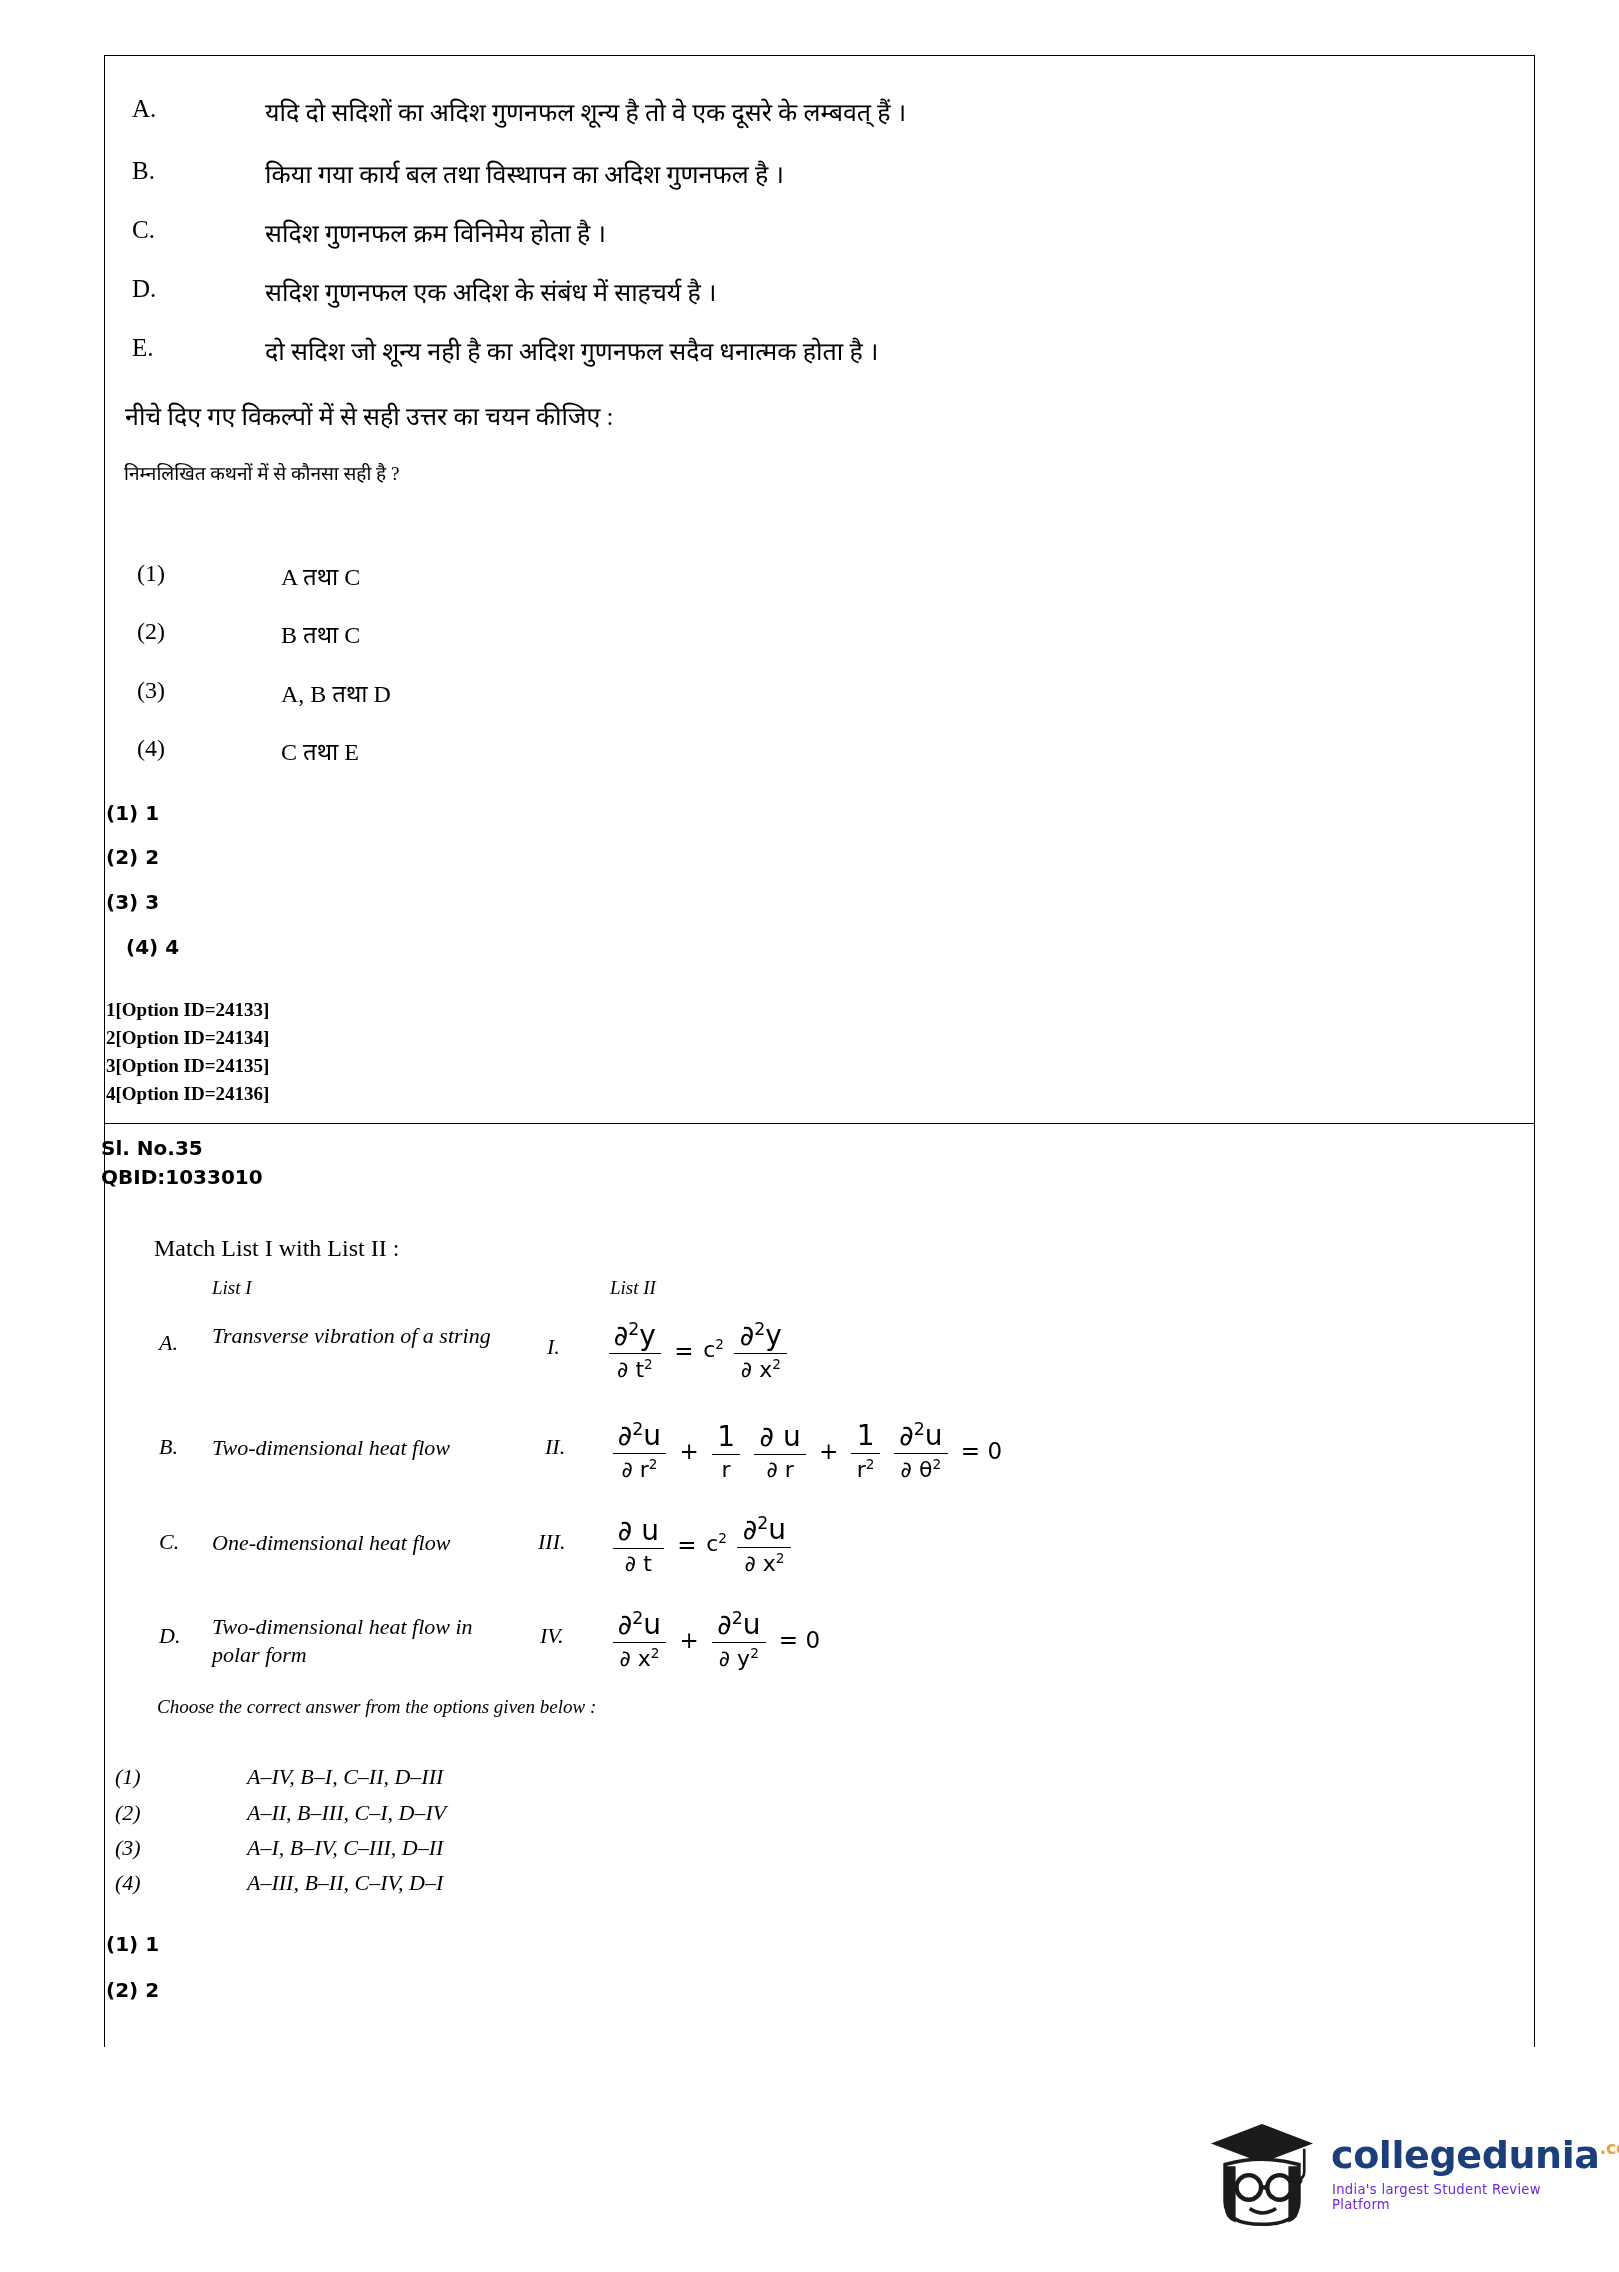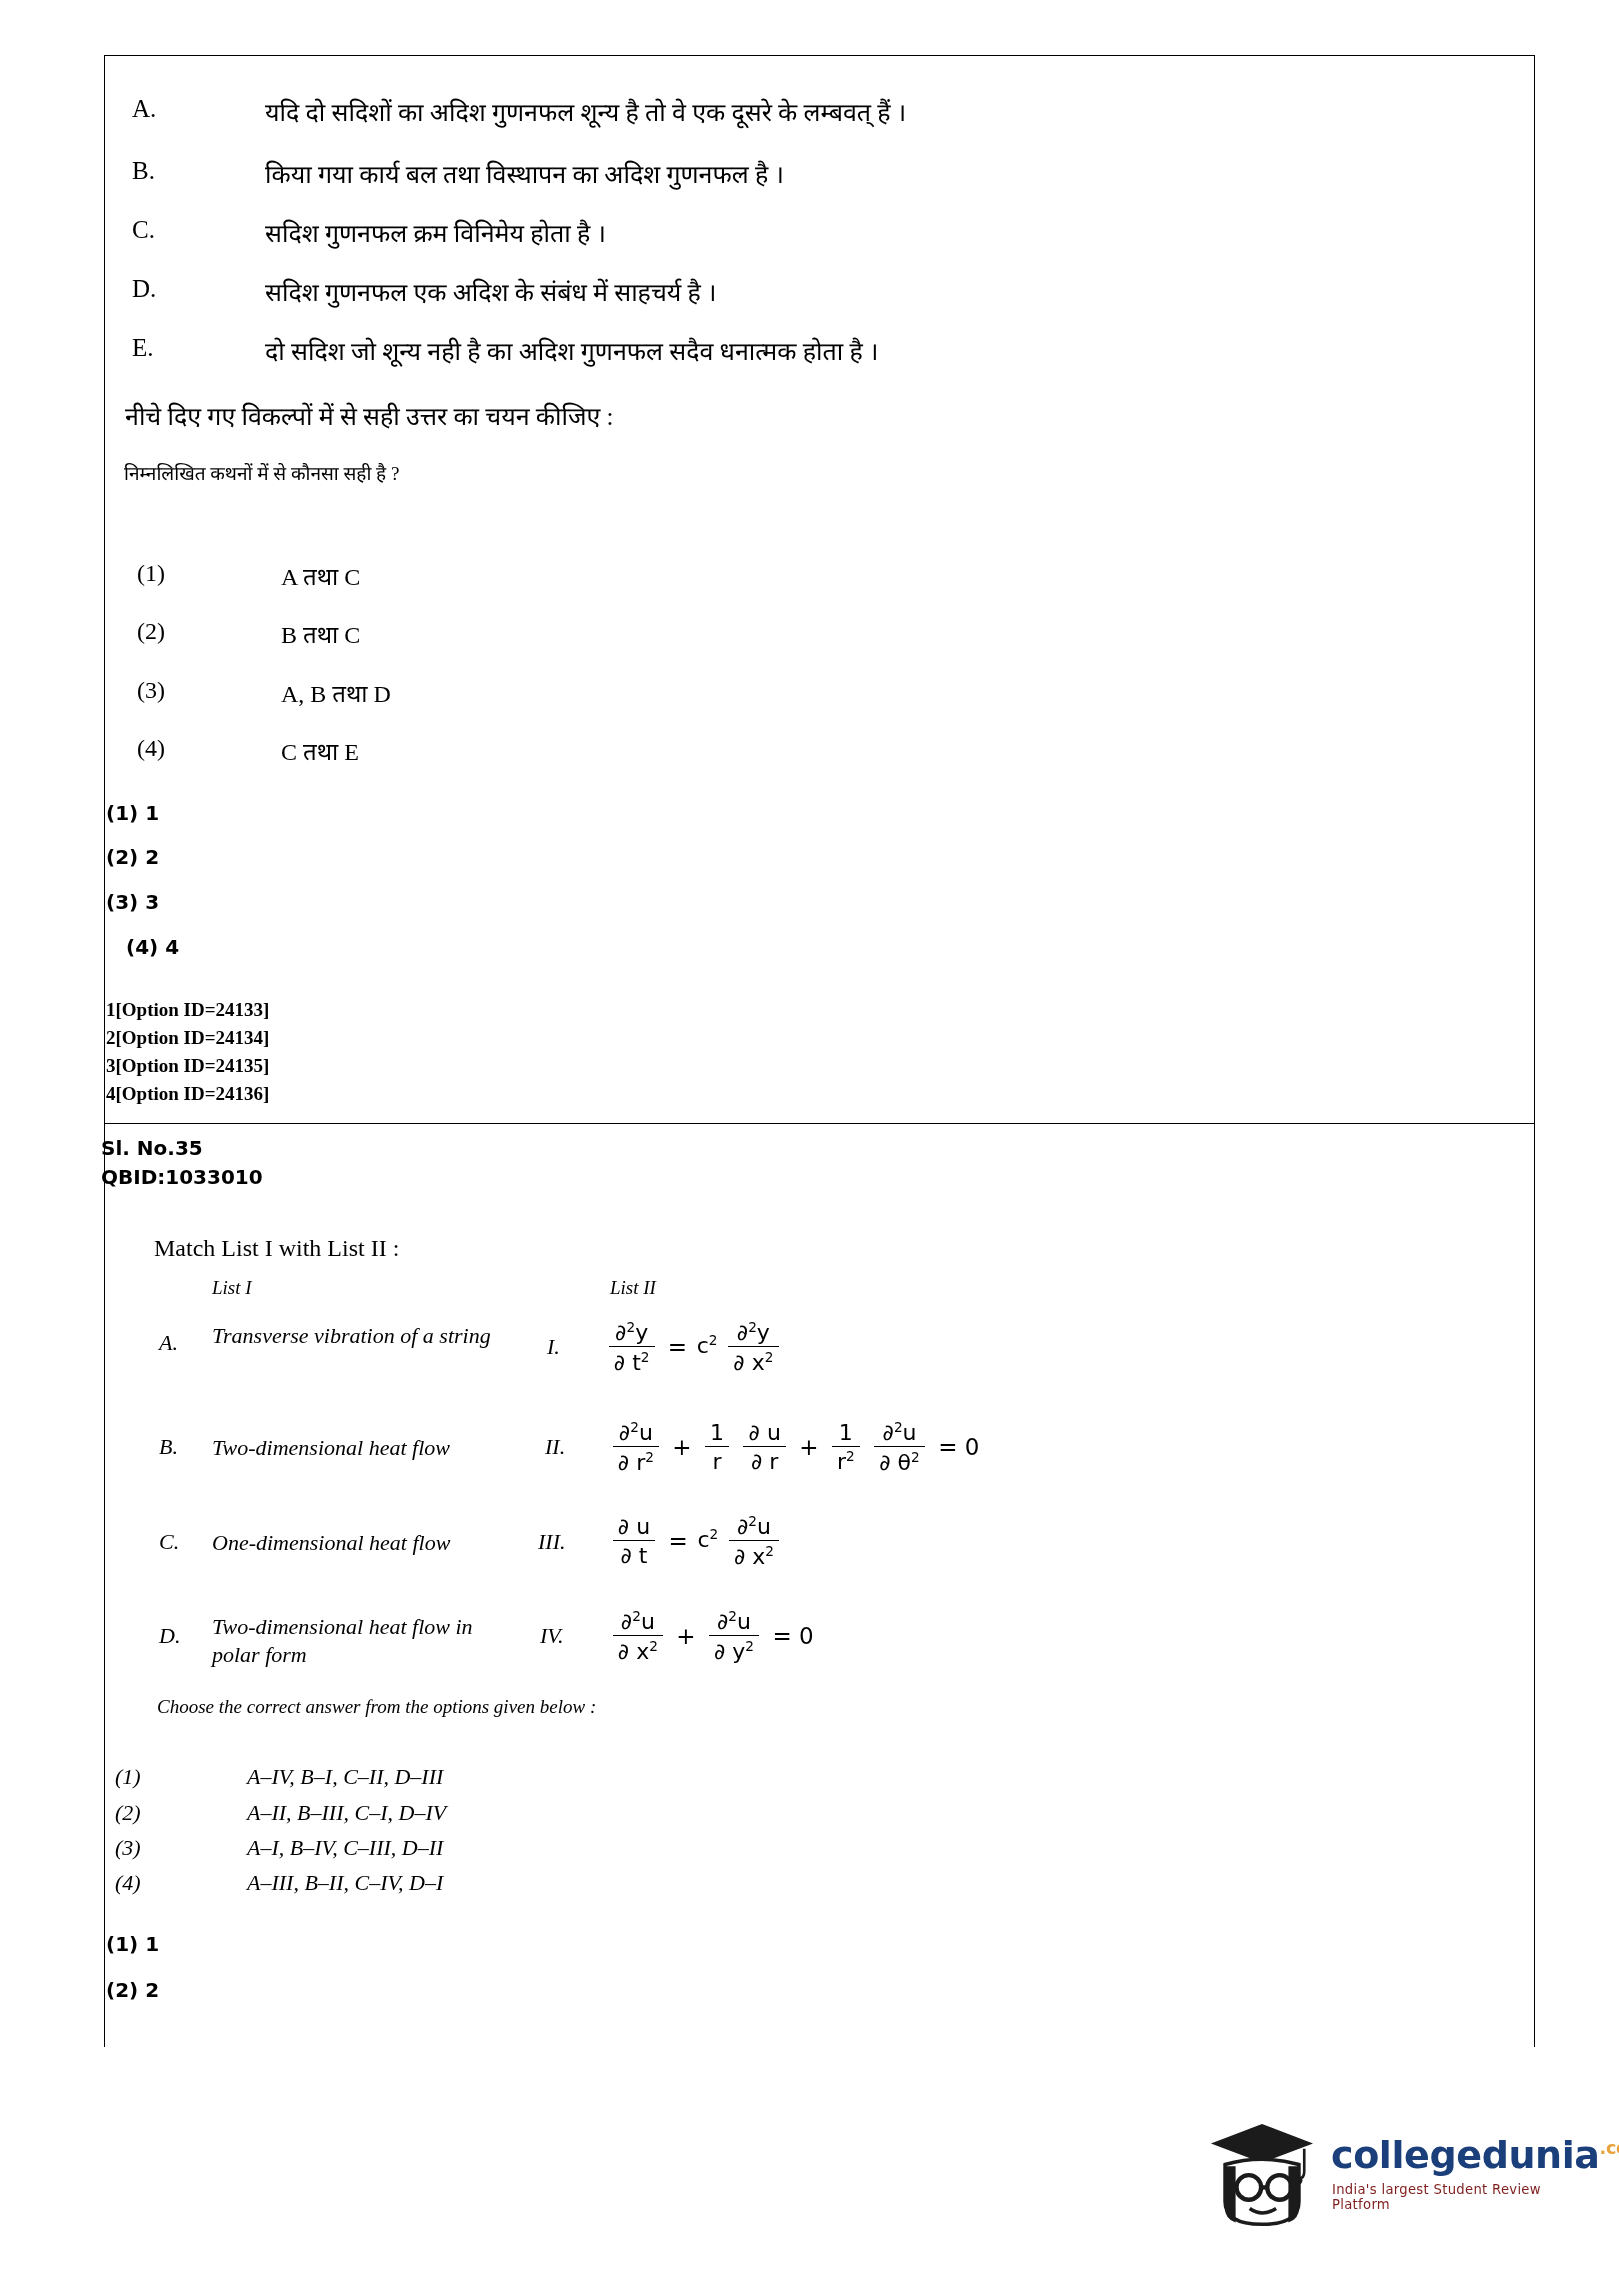"∂2y" .frac .num { font-size: 22px -> 28px }
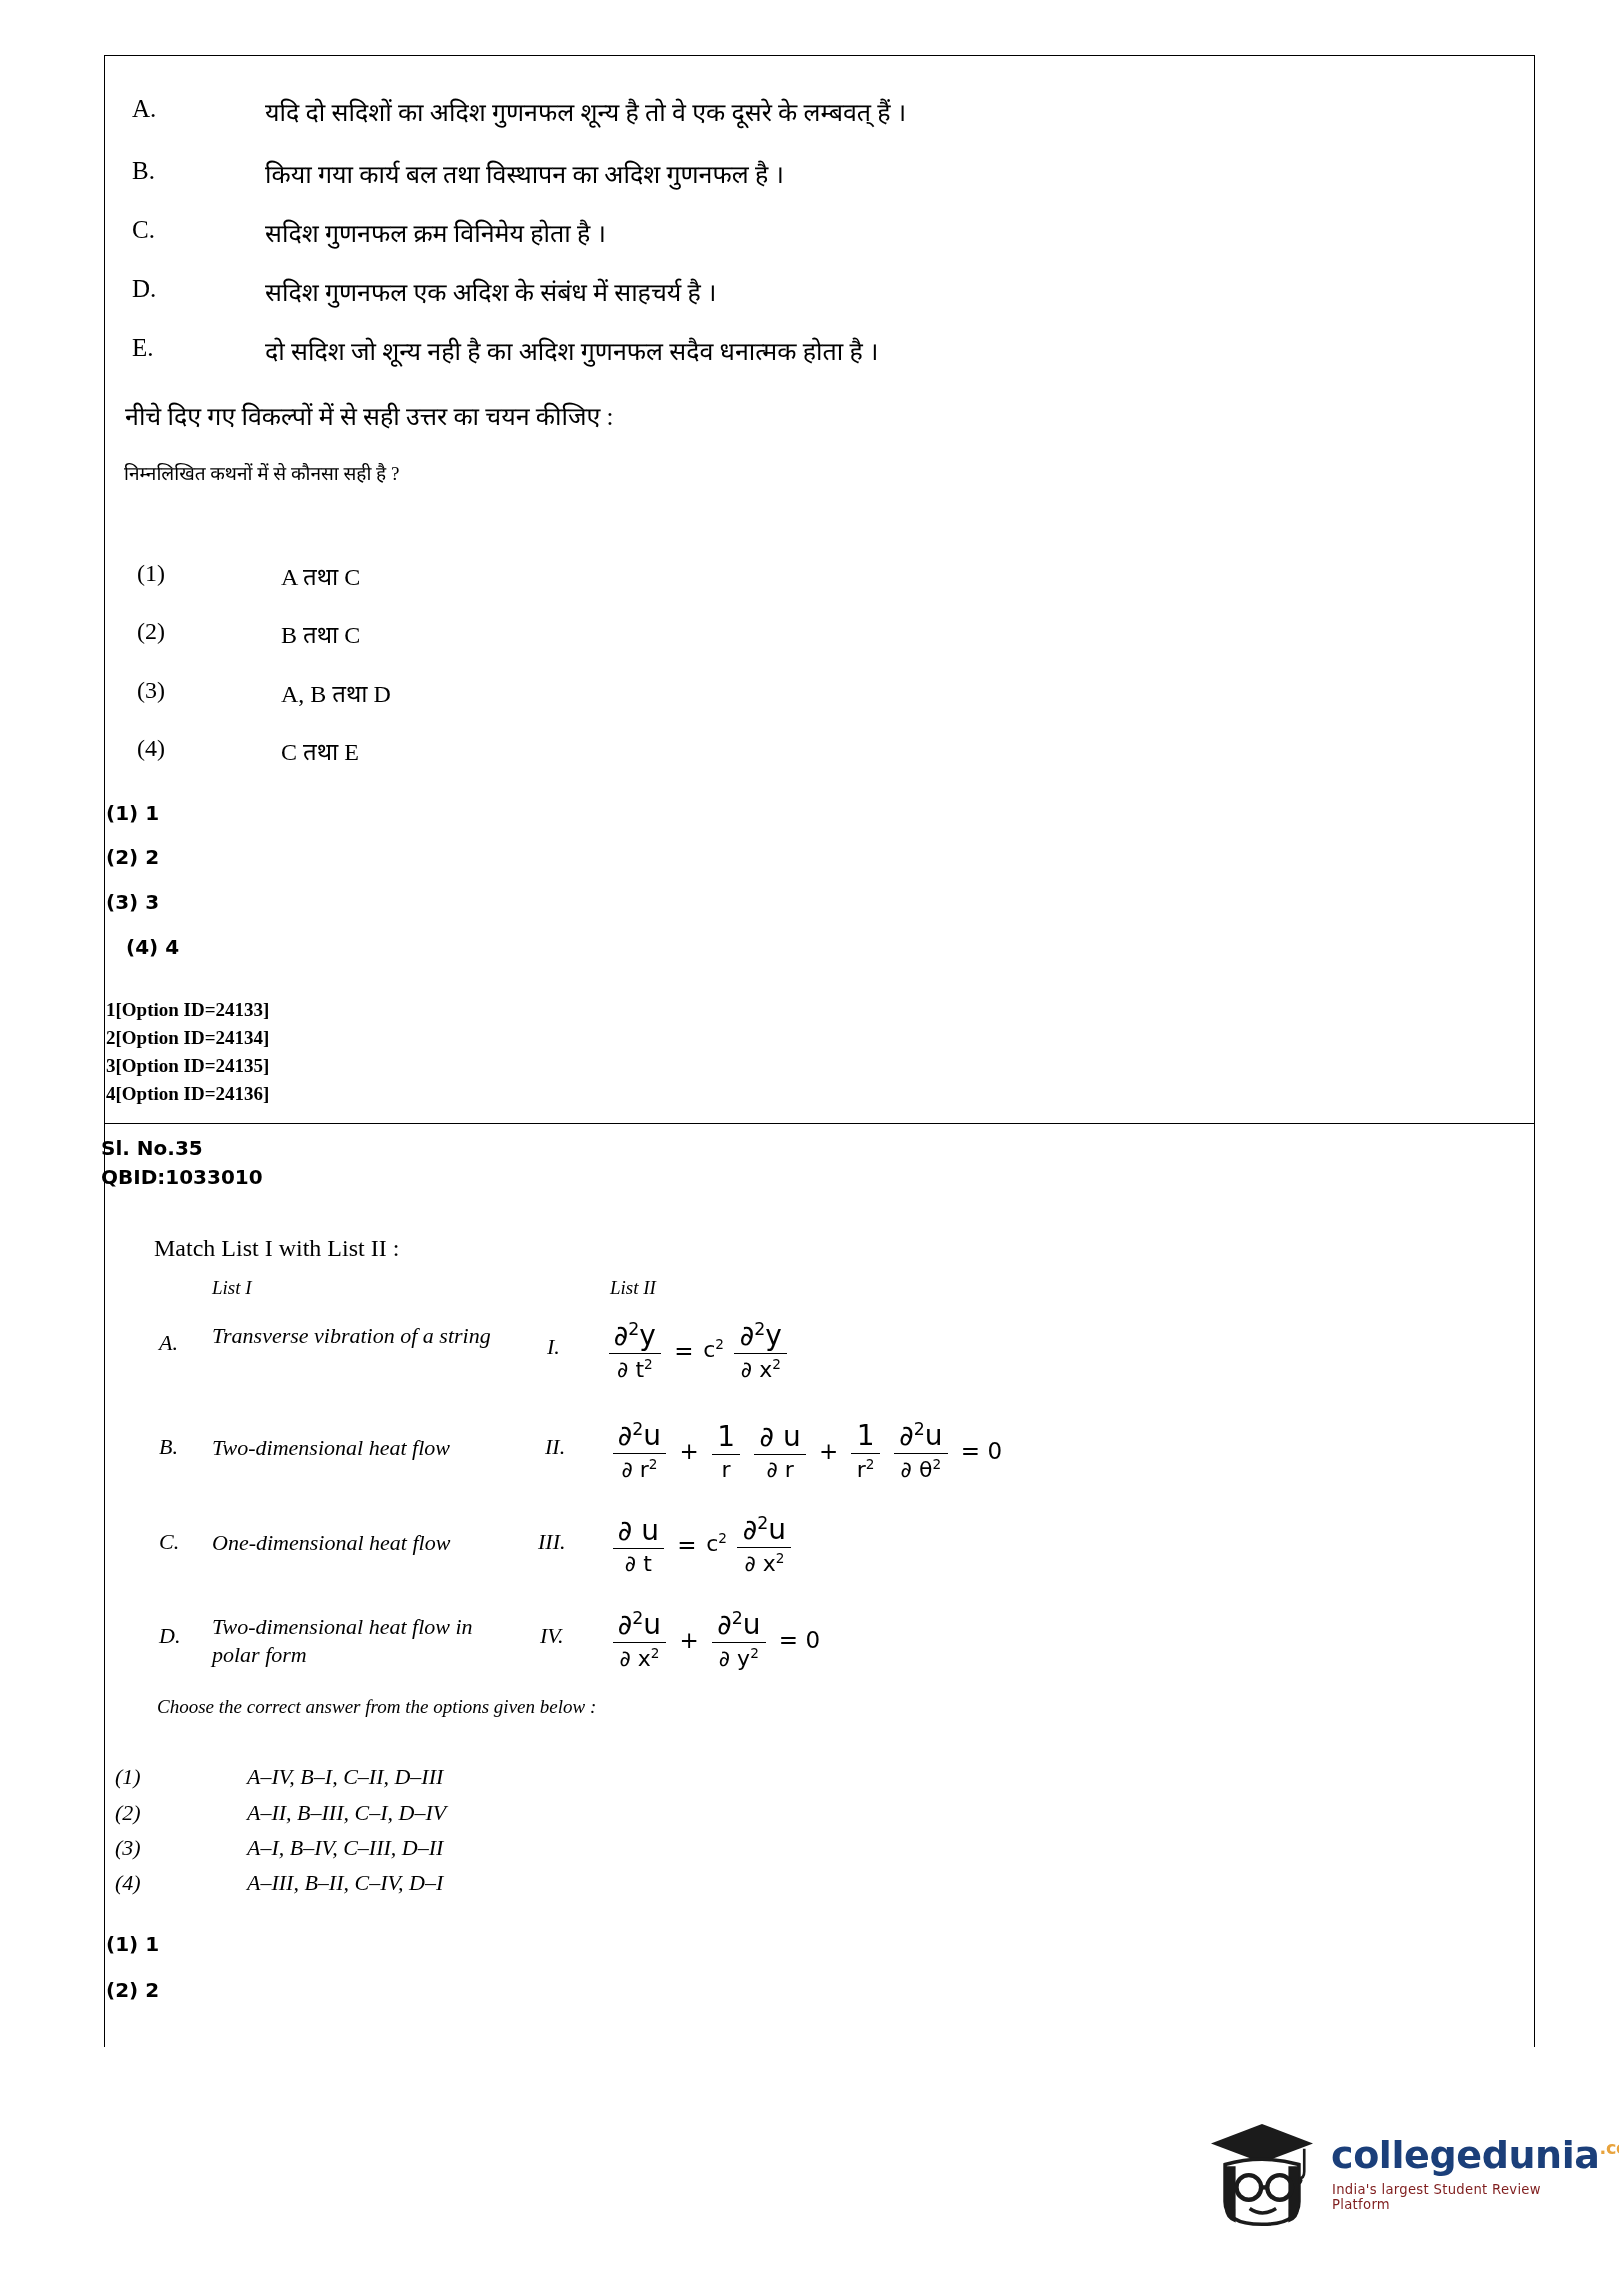"India's largest Student Review Platform" #logo-sub { color: #7f1d1d -> #6d28d9 }
